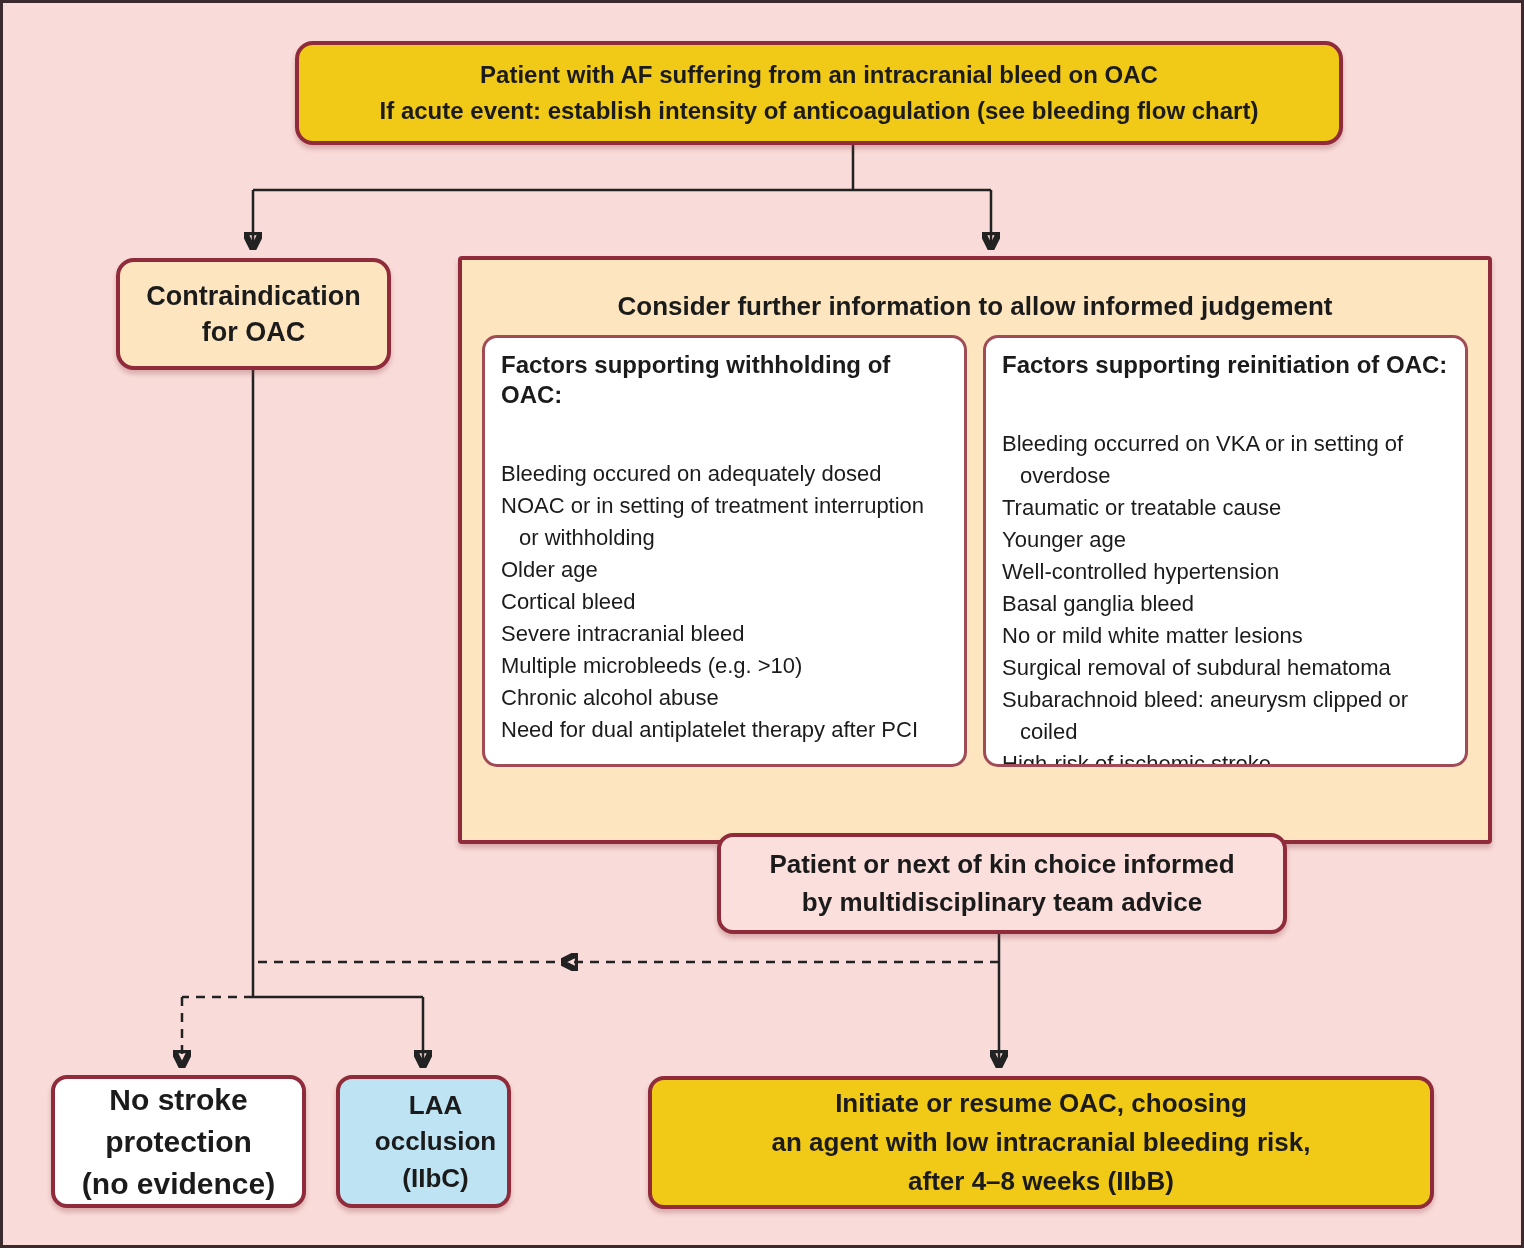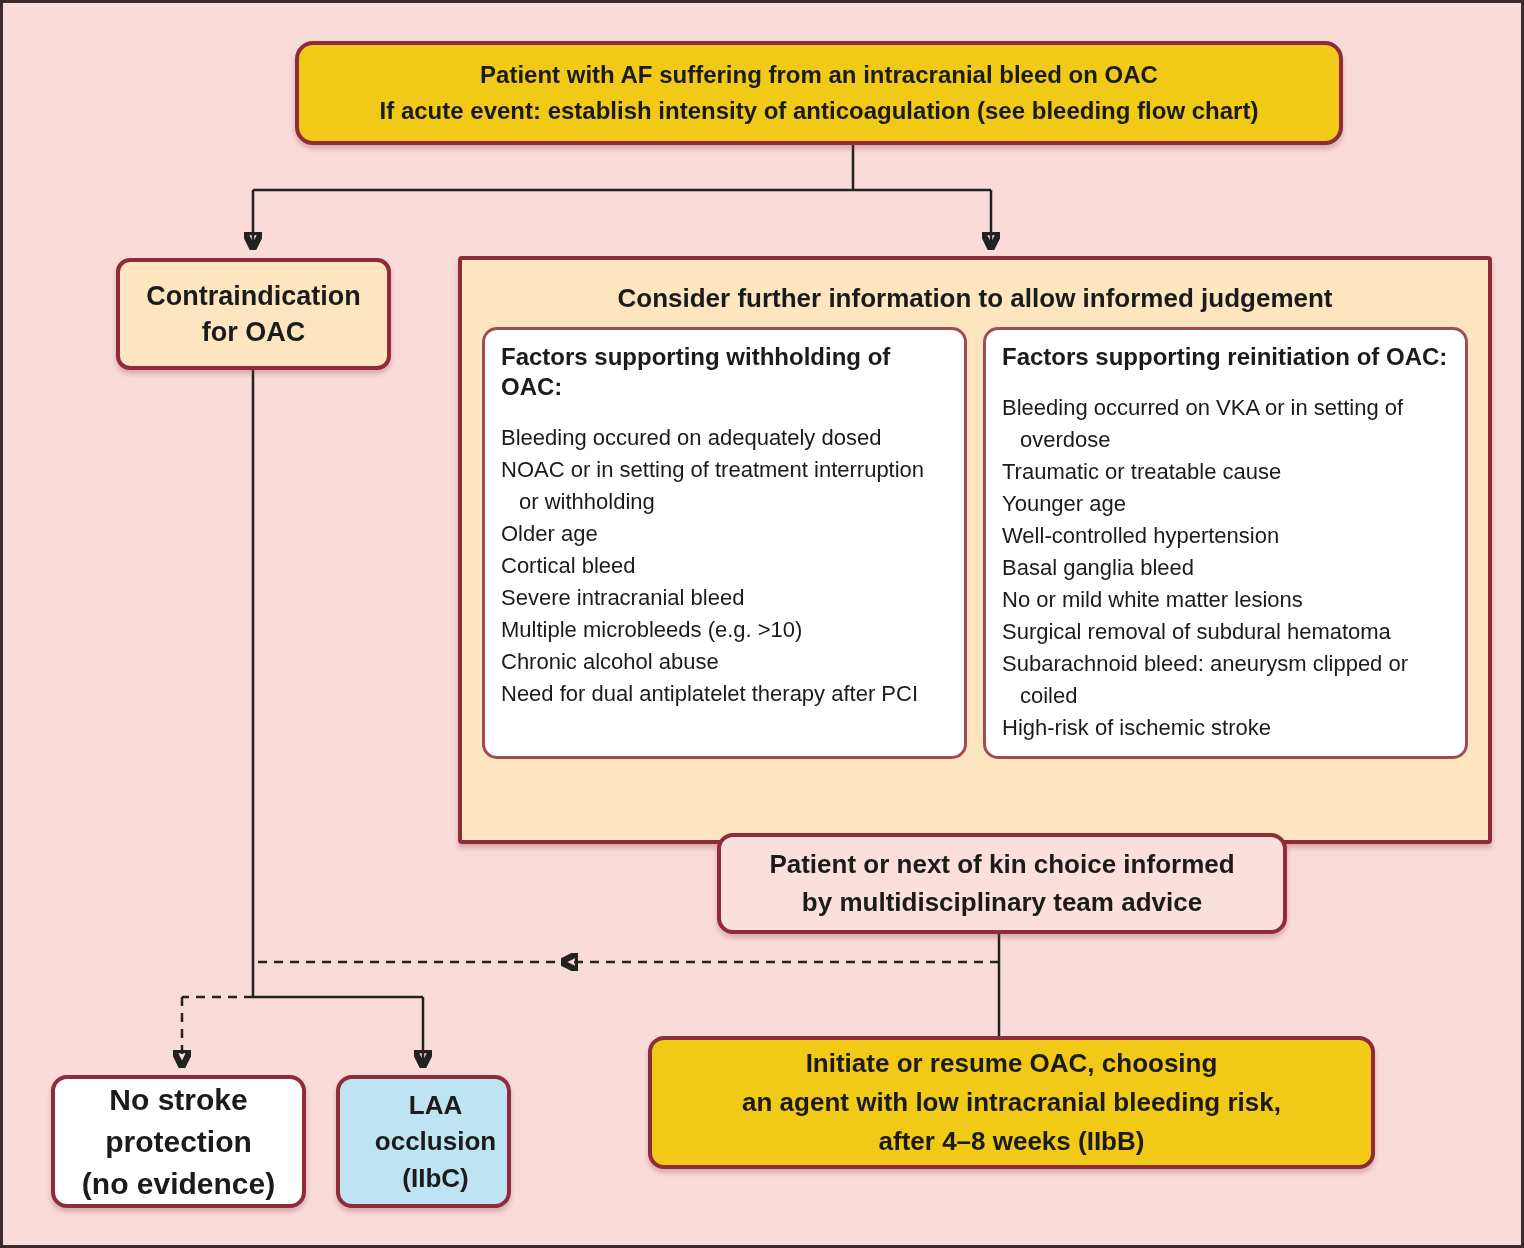"Contraindication" .cream { border-radius: 14px -> none }
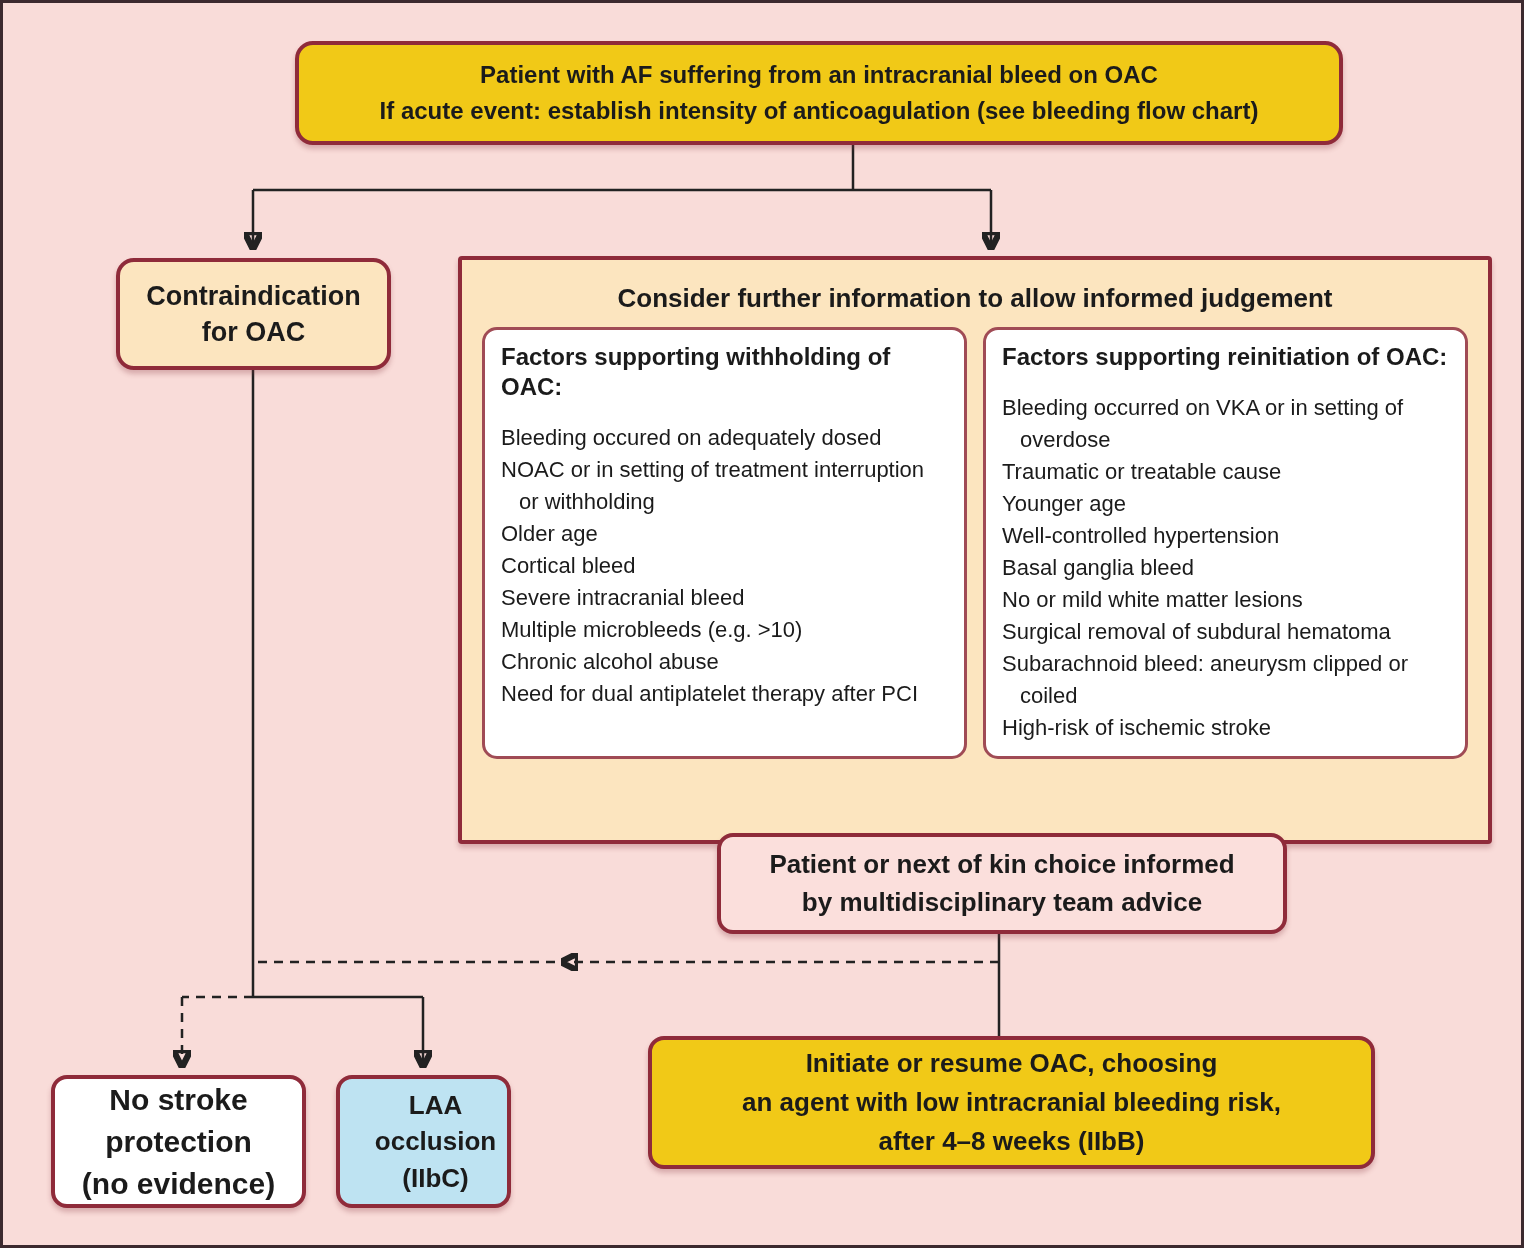"Consider further information to allow" .consider { padding: 21px 20px 16px 20px -> 29px 20px 16px 20px }
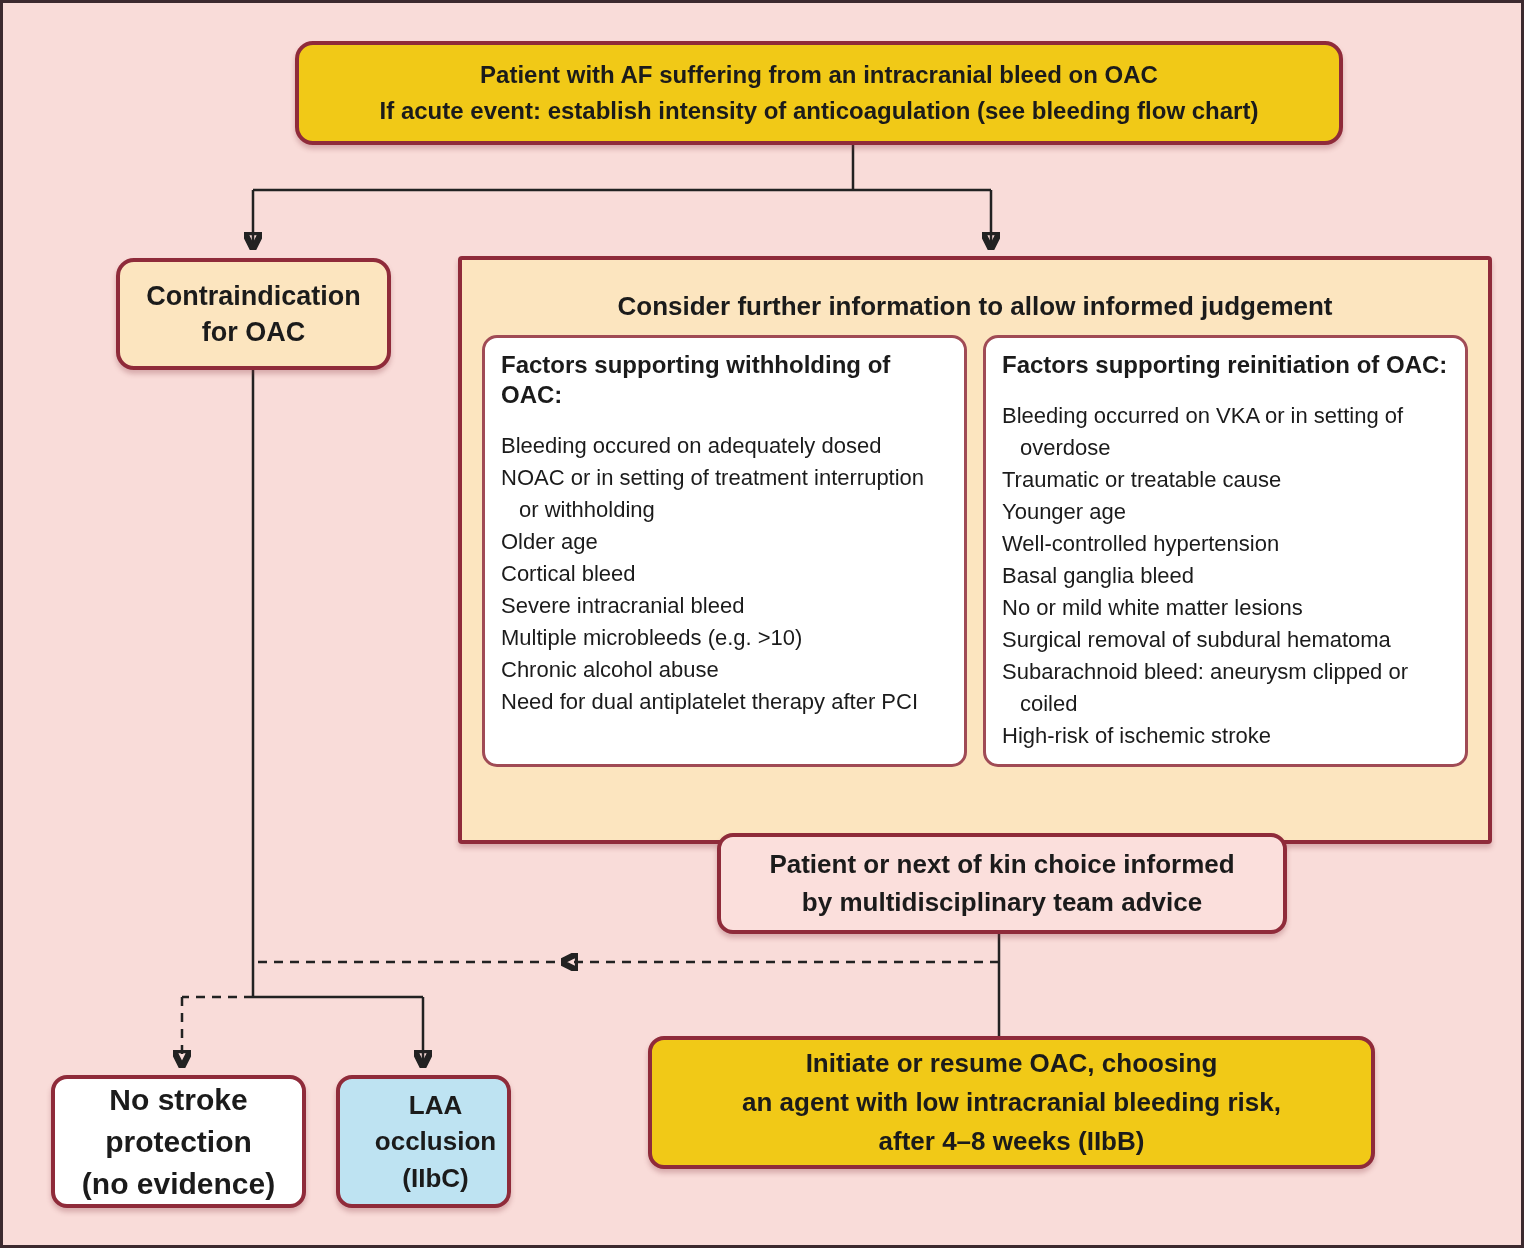"Factors supporting withholding of OAC:" .factor-title { margin-bottom: 20px -> 48px }
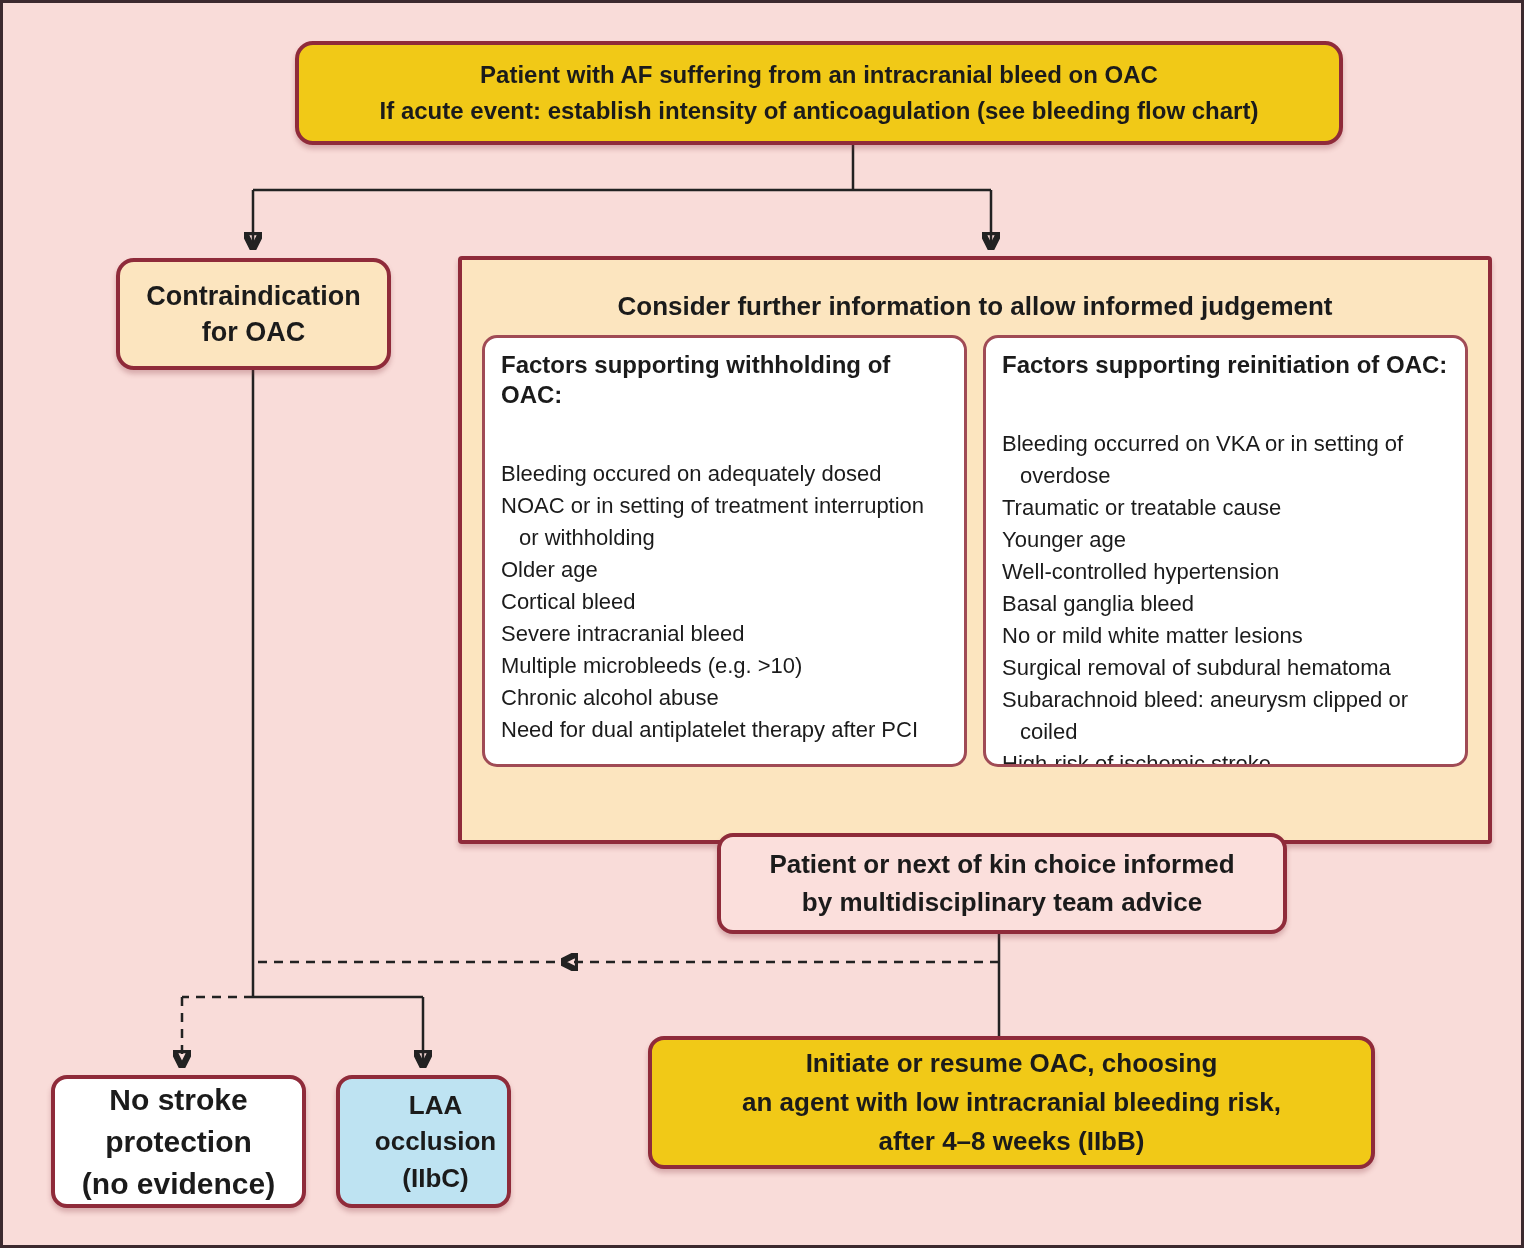"Initiate or resume OAC, choosing" .resume { top: 1033px -> 1073px; width: 727px -> 786px }
